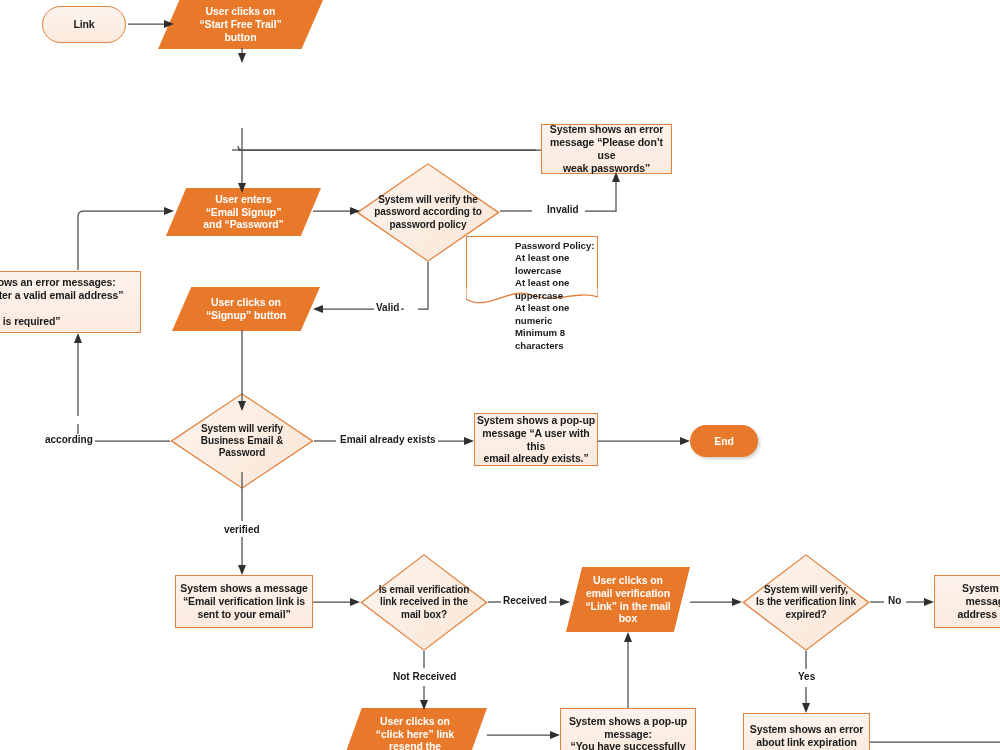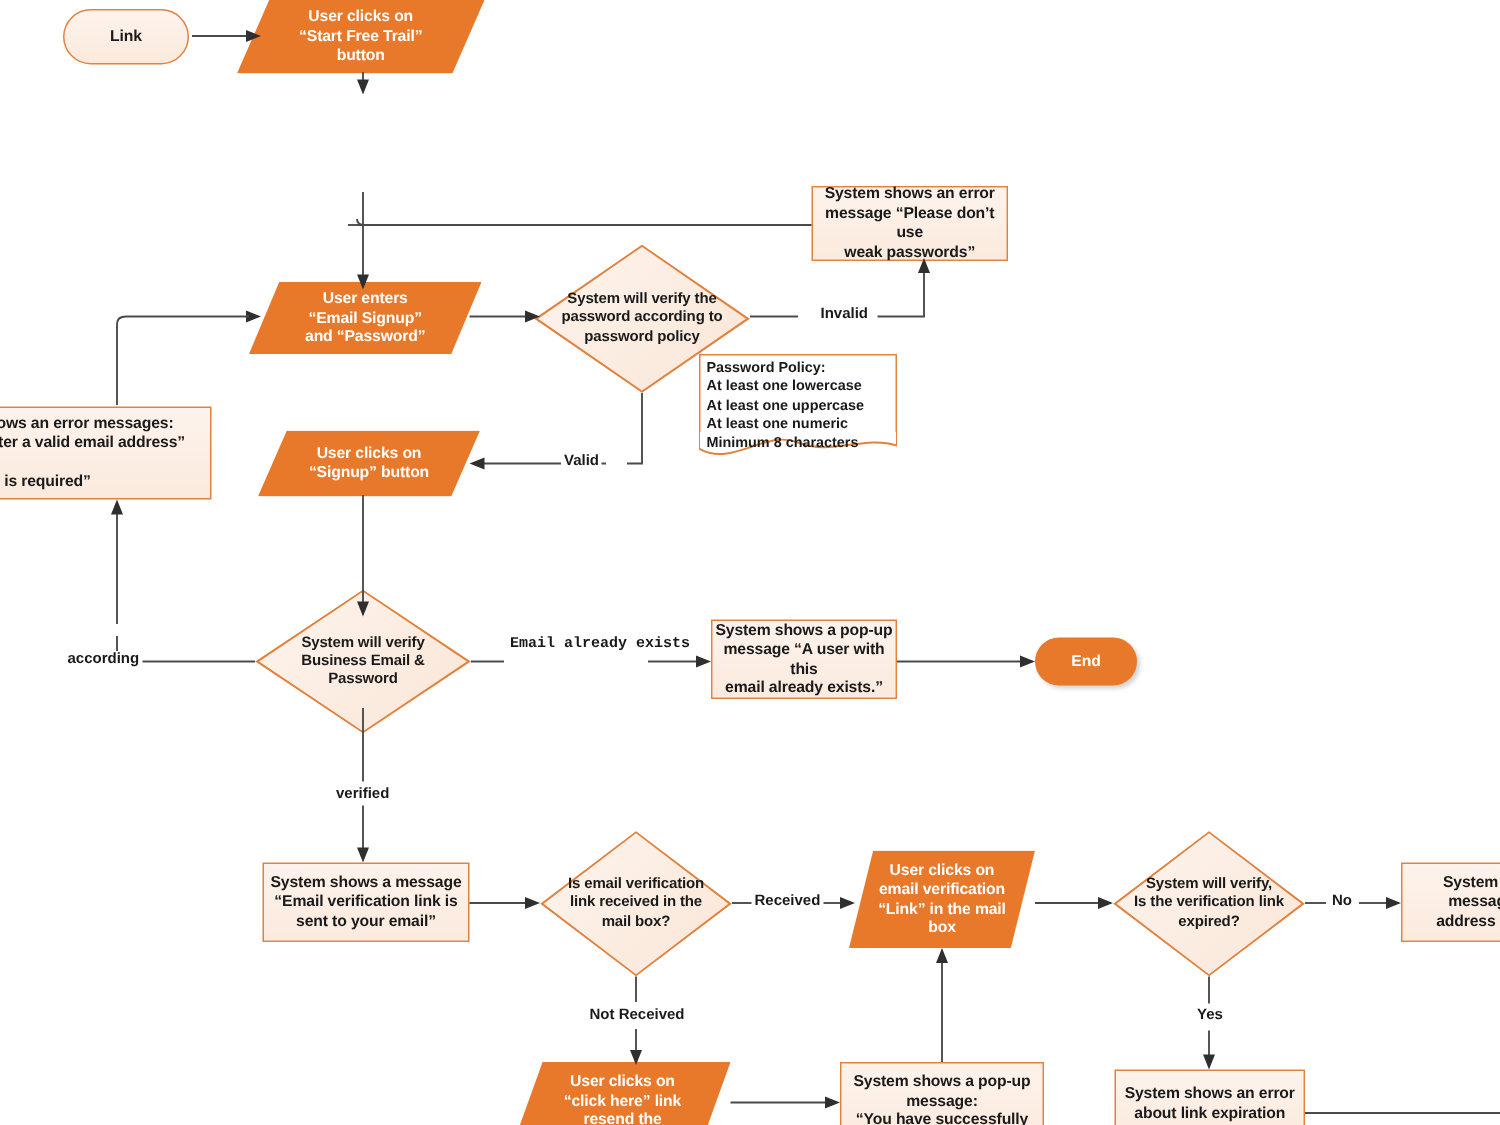"Password Policy:" div.note { padding-left: none -> 44px }
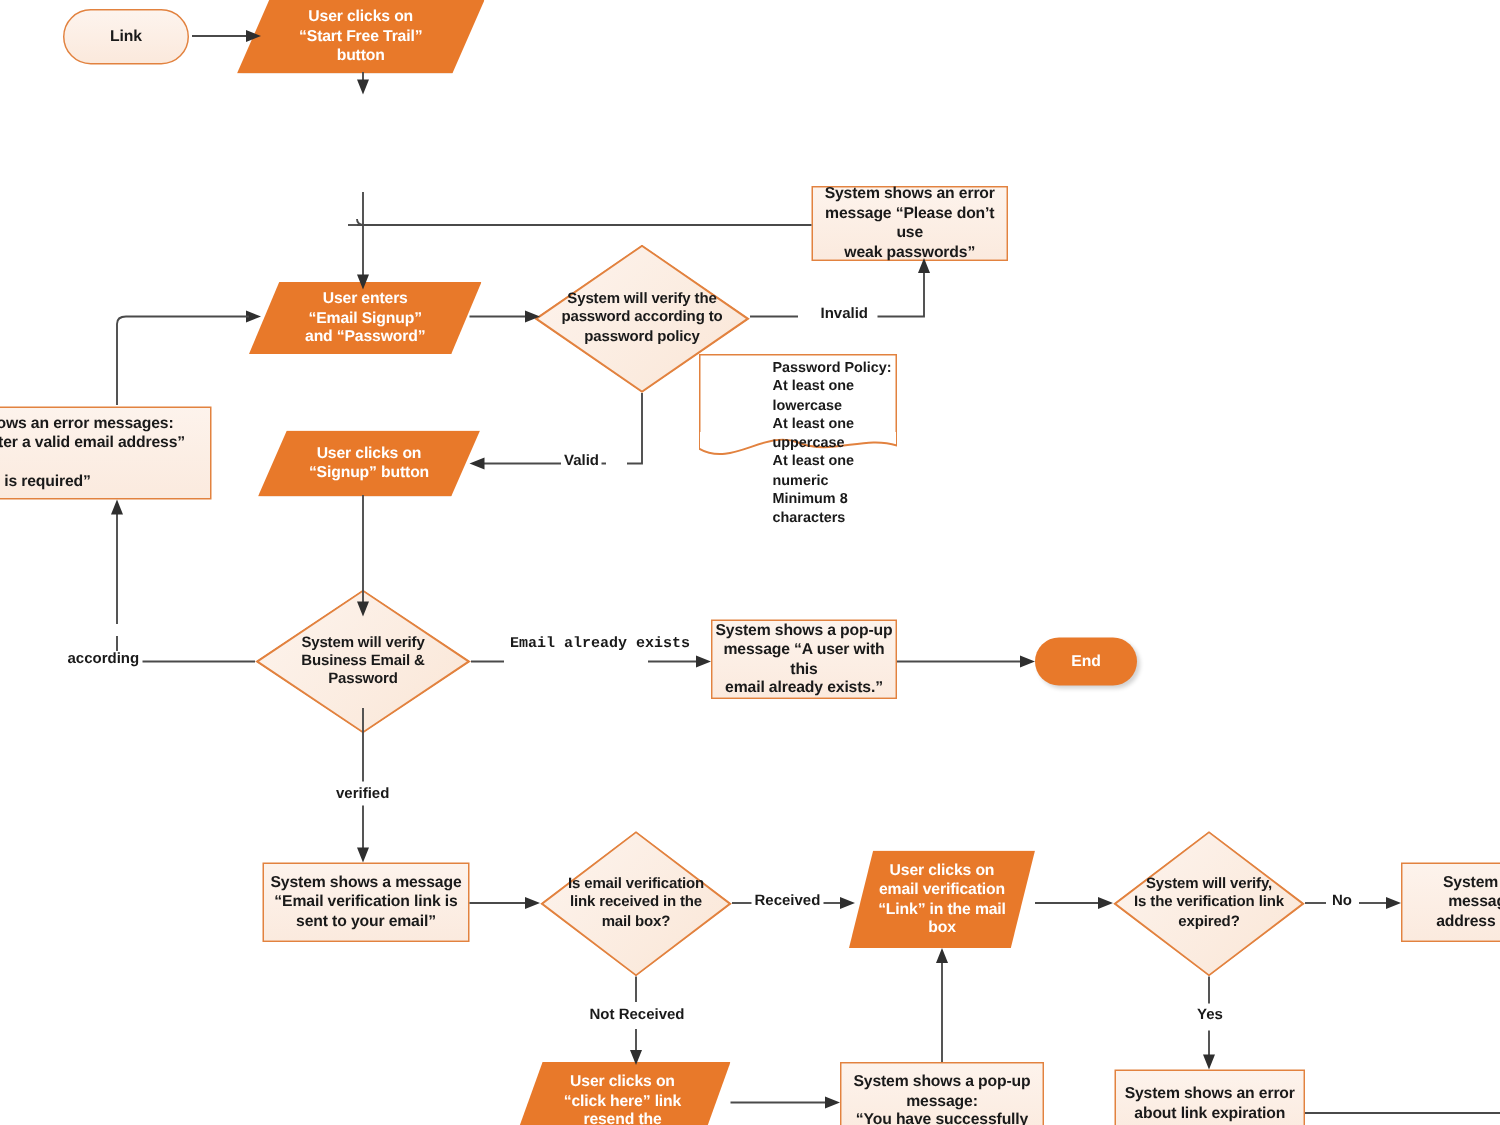"Email already exists" span.lbl { font-family: Liberation Mono, monospace -> none; top: 424px -> 434px }
